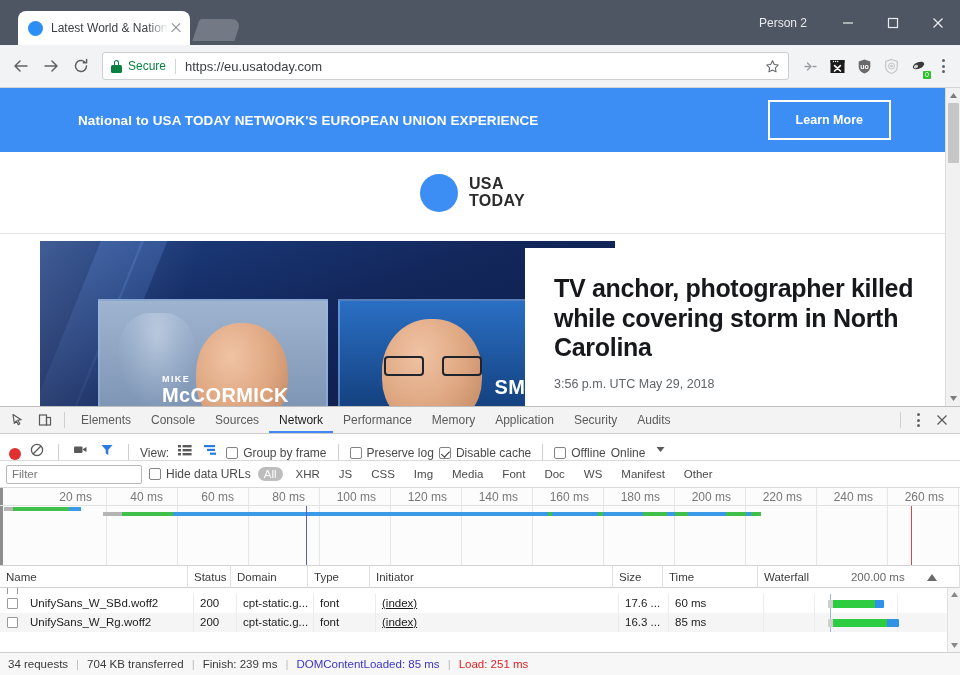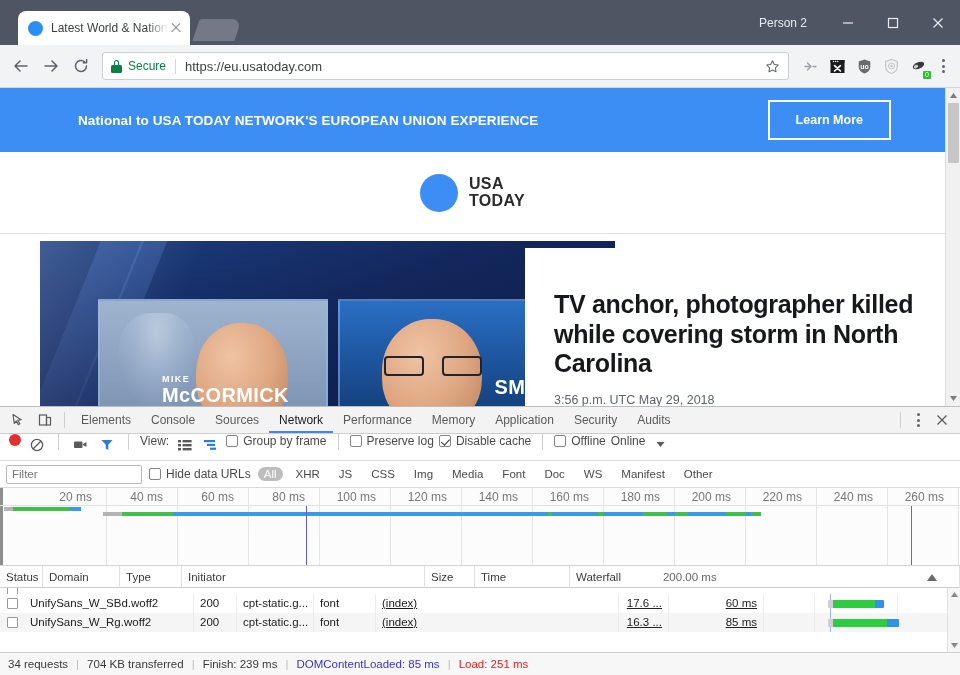"TV anchor, photographer killed while" .hero-headline { margin-top: 16px -> none }
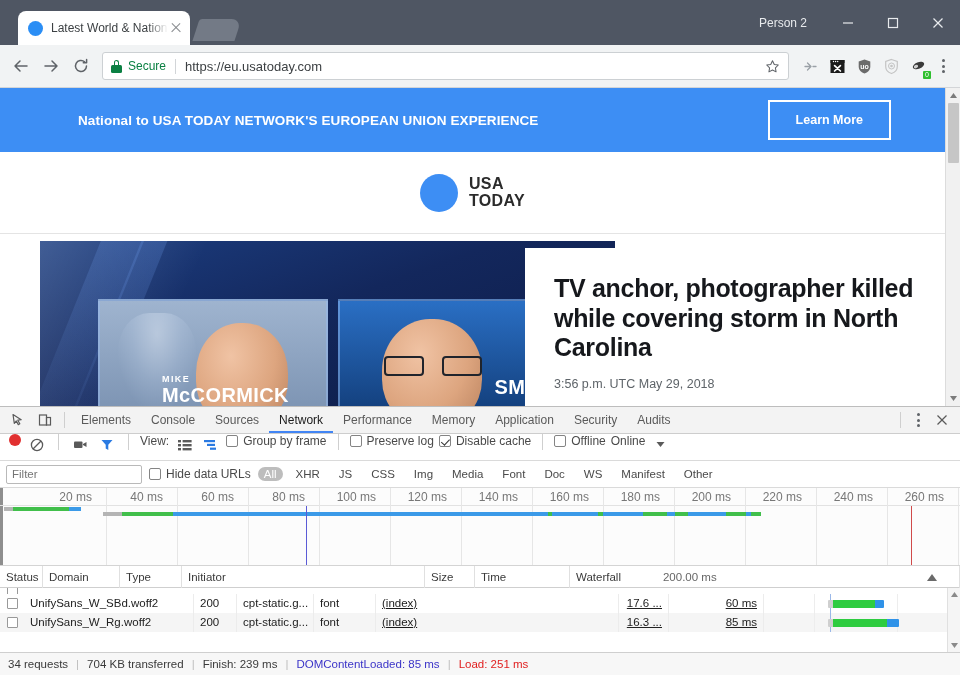"View:" .dt-toolbar { align-items: flex-start -> flex-end }
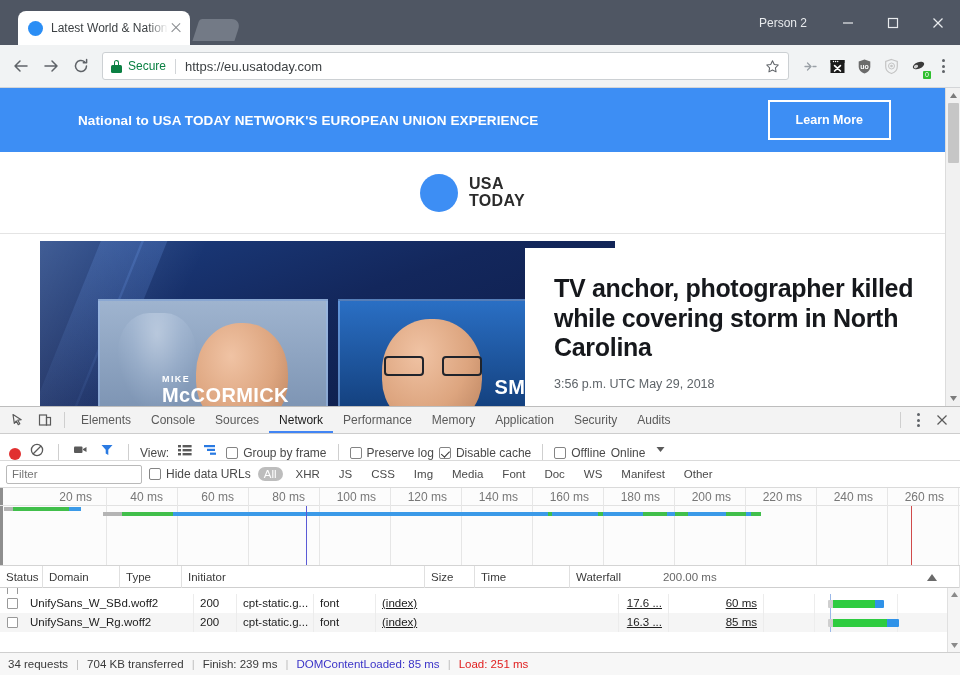"Name" div.gh { html: none -> <div>Name</div> }
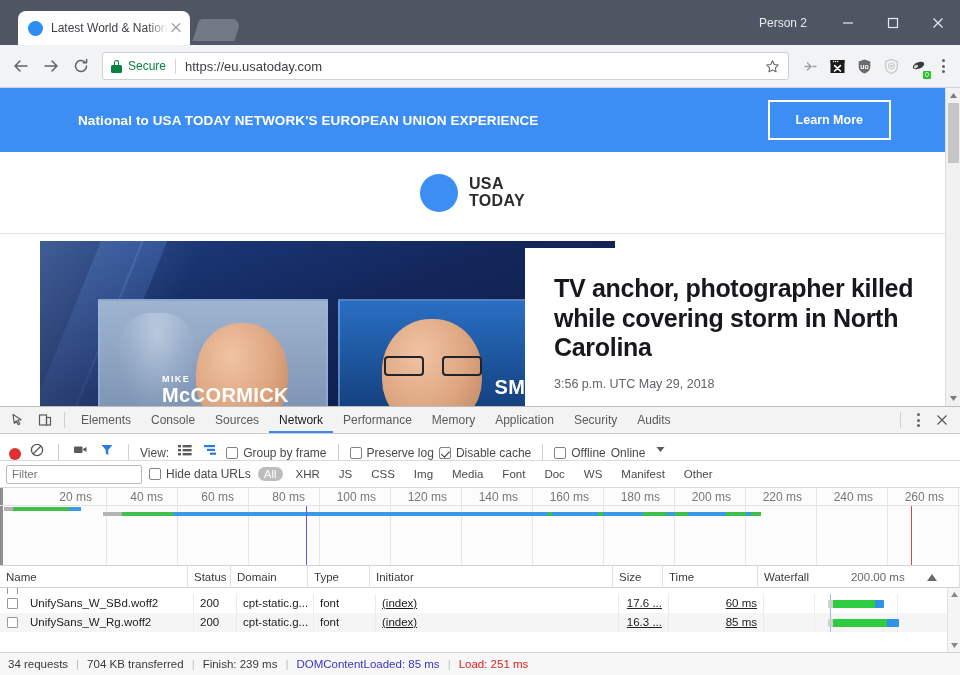"17.6 ..." .gc.num { text-align: right -> left; text-decoration: underline -> none }
